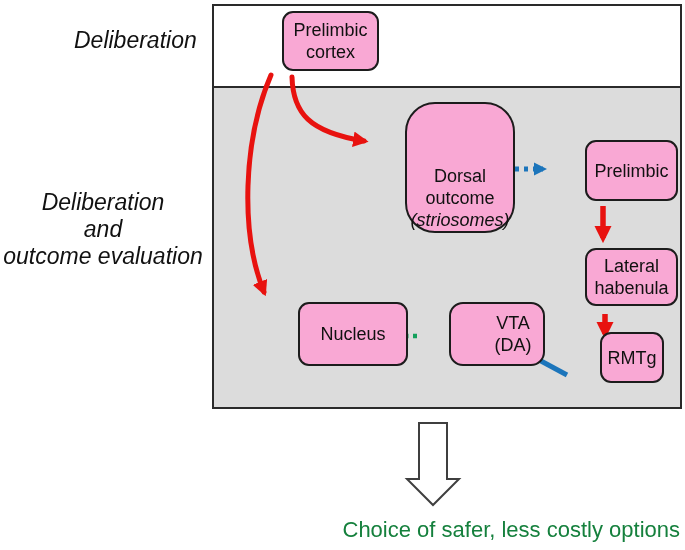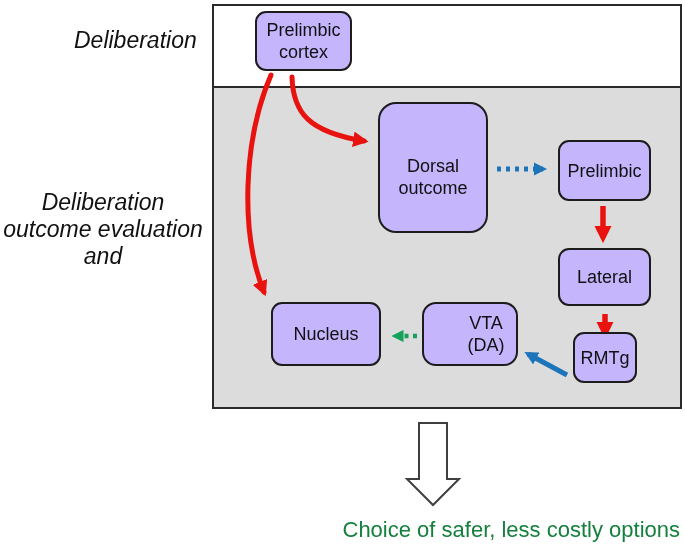"Prelimbic" .node { background: #c4b5fd -> #f9a8d4; margin-left: none -> 27px }
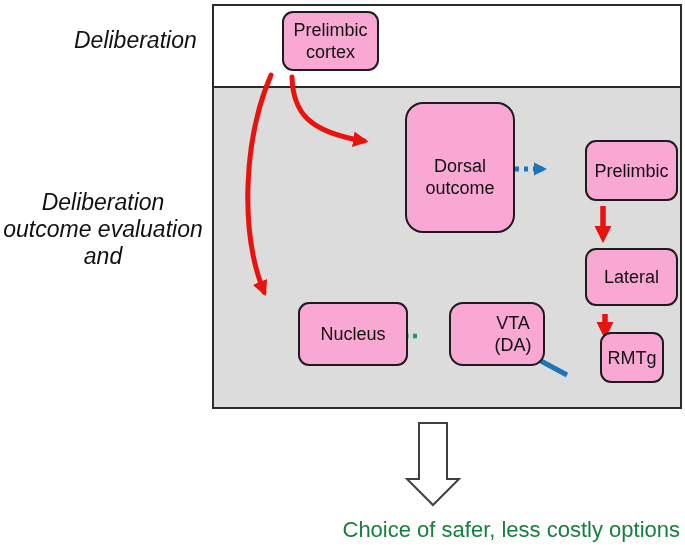"Dorsal" #node-dorsal { border-radius: 18px -> 30px; justify-content: center -> flex-end }
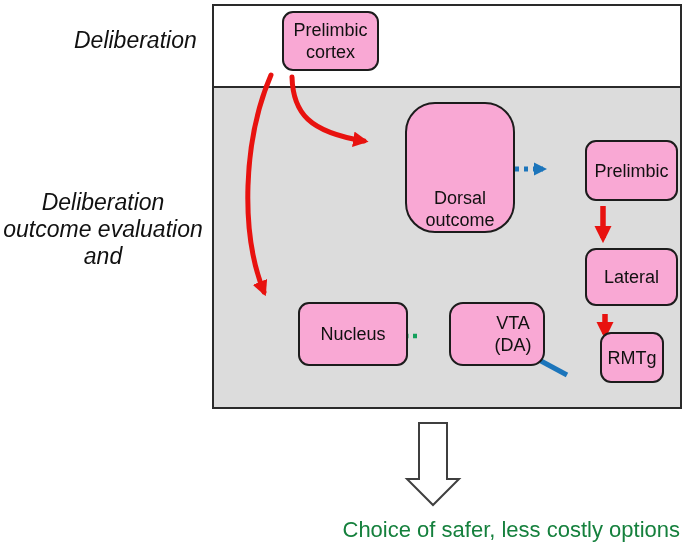"(striosomes)" div.it { html: none -> <div>(striosomes)</div> }
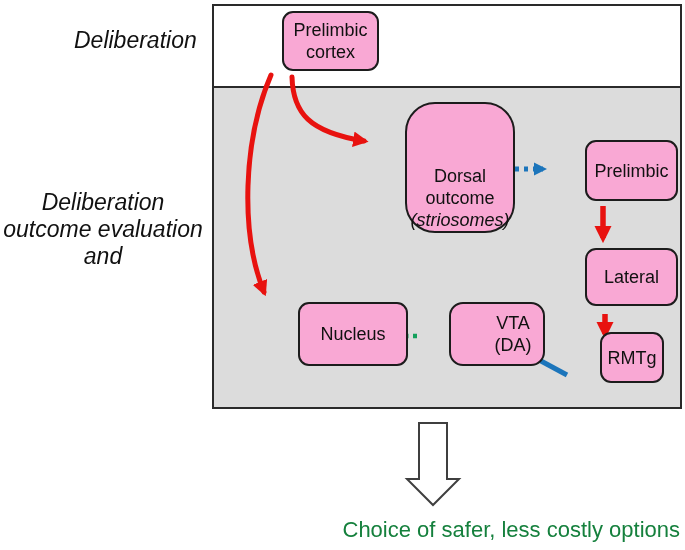"outcome evaluation" div { order: before "and" -> after "and" }
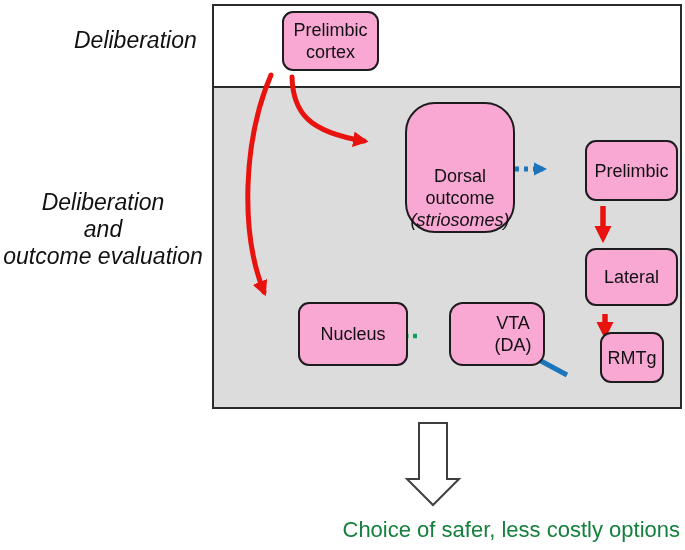"habenula" div { html: none -> <div>habenula</div> }
